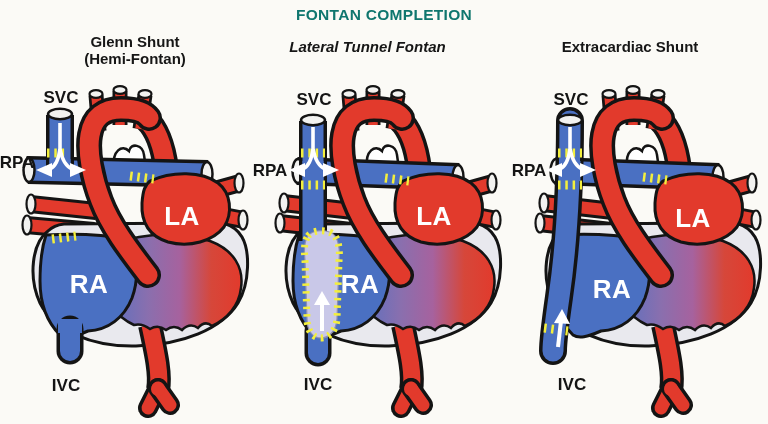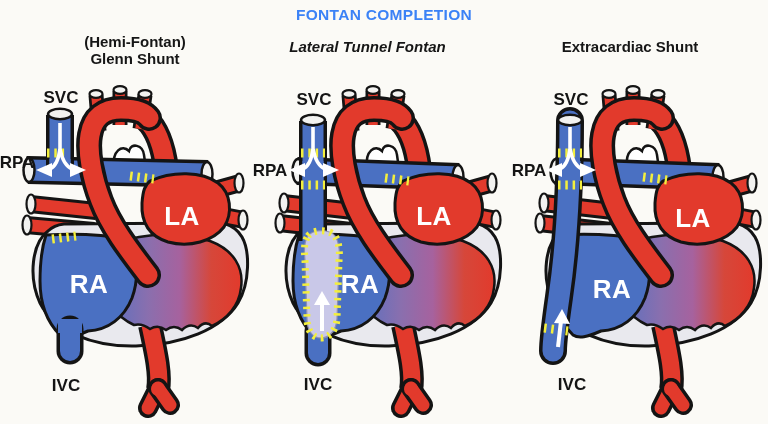"FONTAN COMPLETION" .figure-title { color: #3b82f6 -> #0f766e }
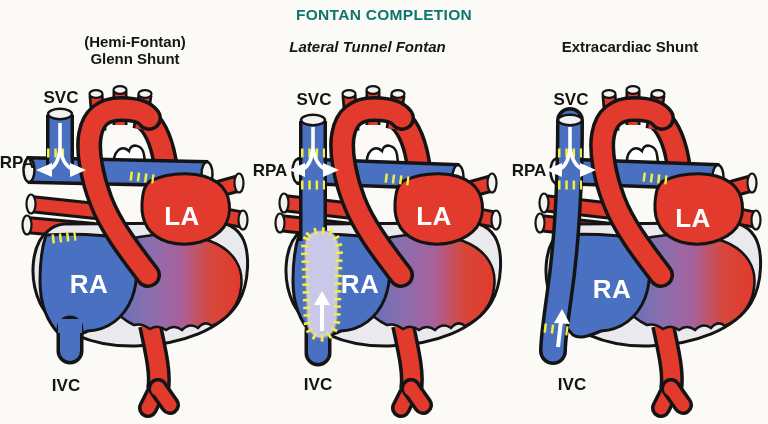"(Hemi-Fontan)" div { order: before "Glenn Shunt" -> after "Glenn Shunt" }
